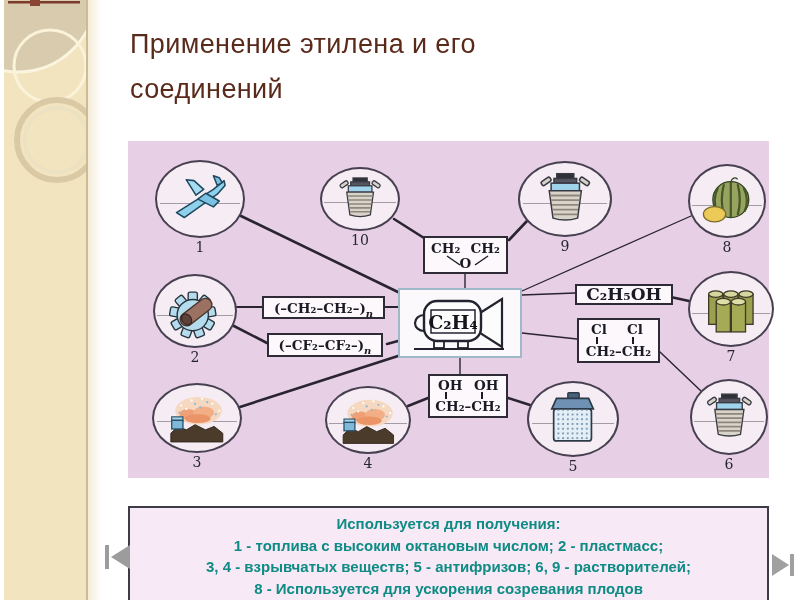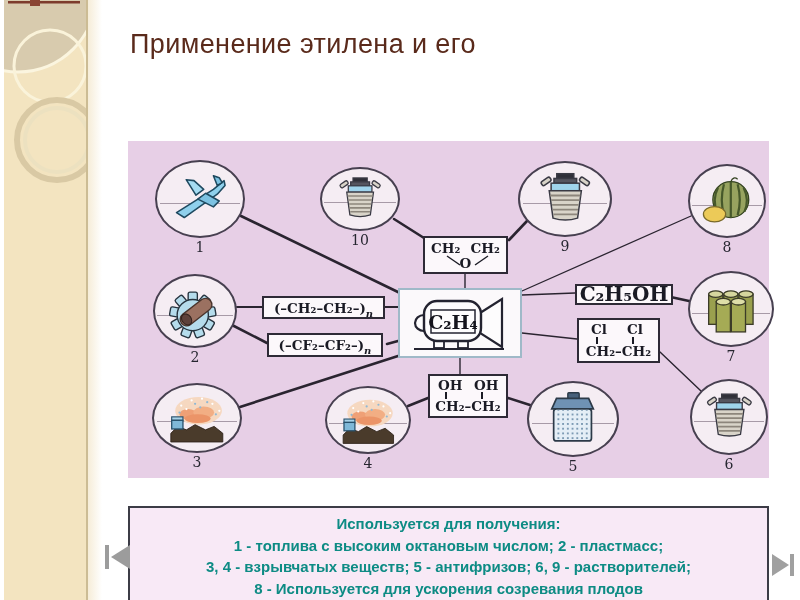"соединений" div { html: none -> <div>соединений</div> }
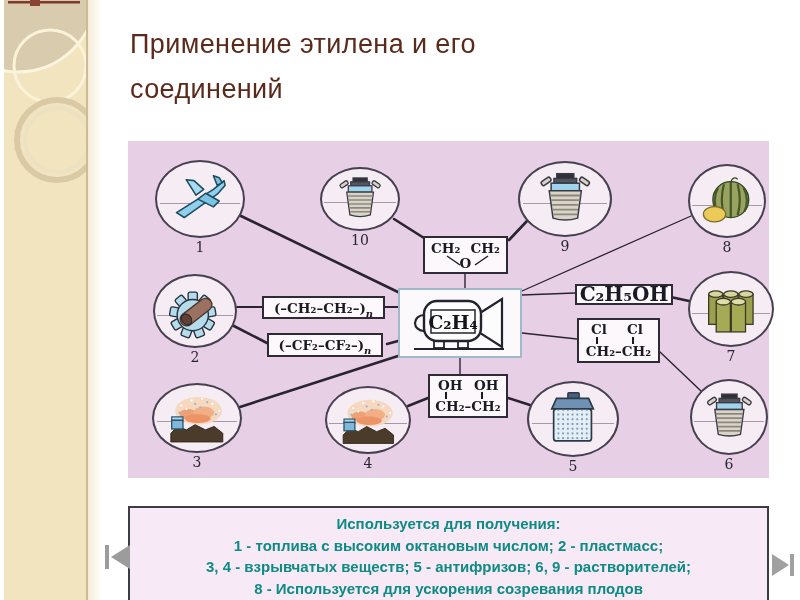"C₂H₅OH" div.fbox { font-size: 20px -> 17px }
